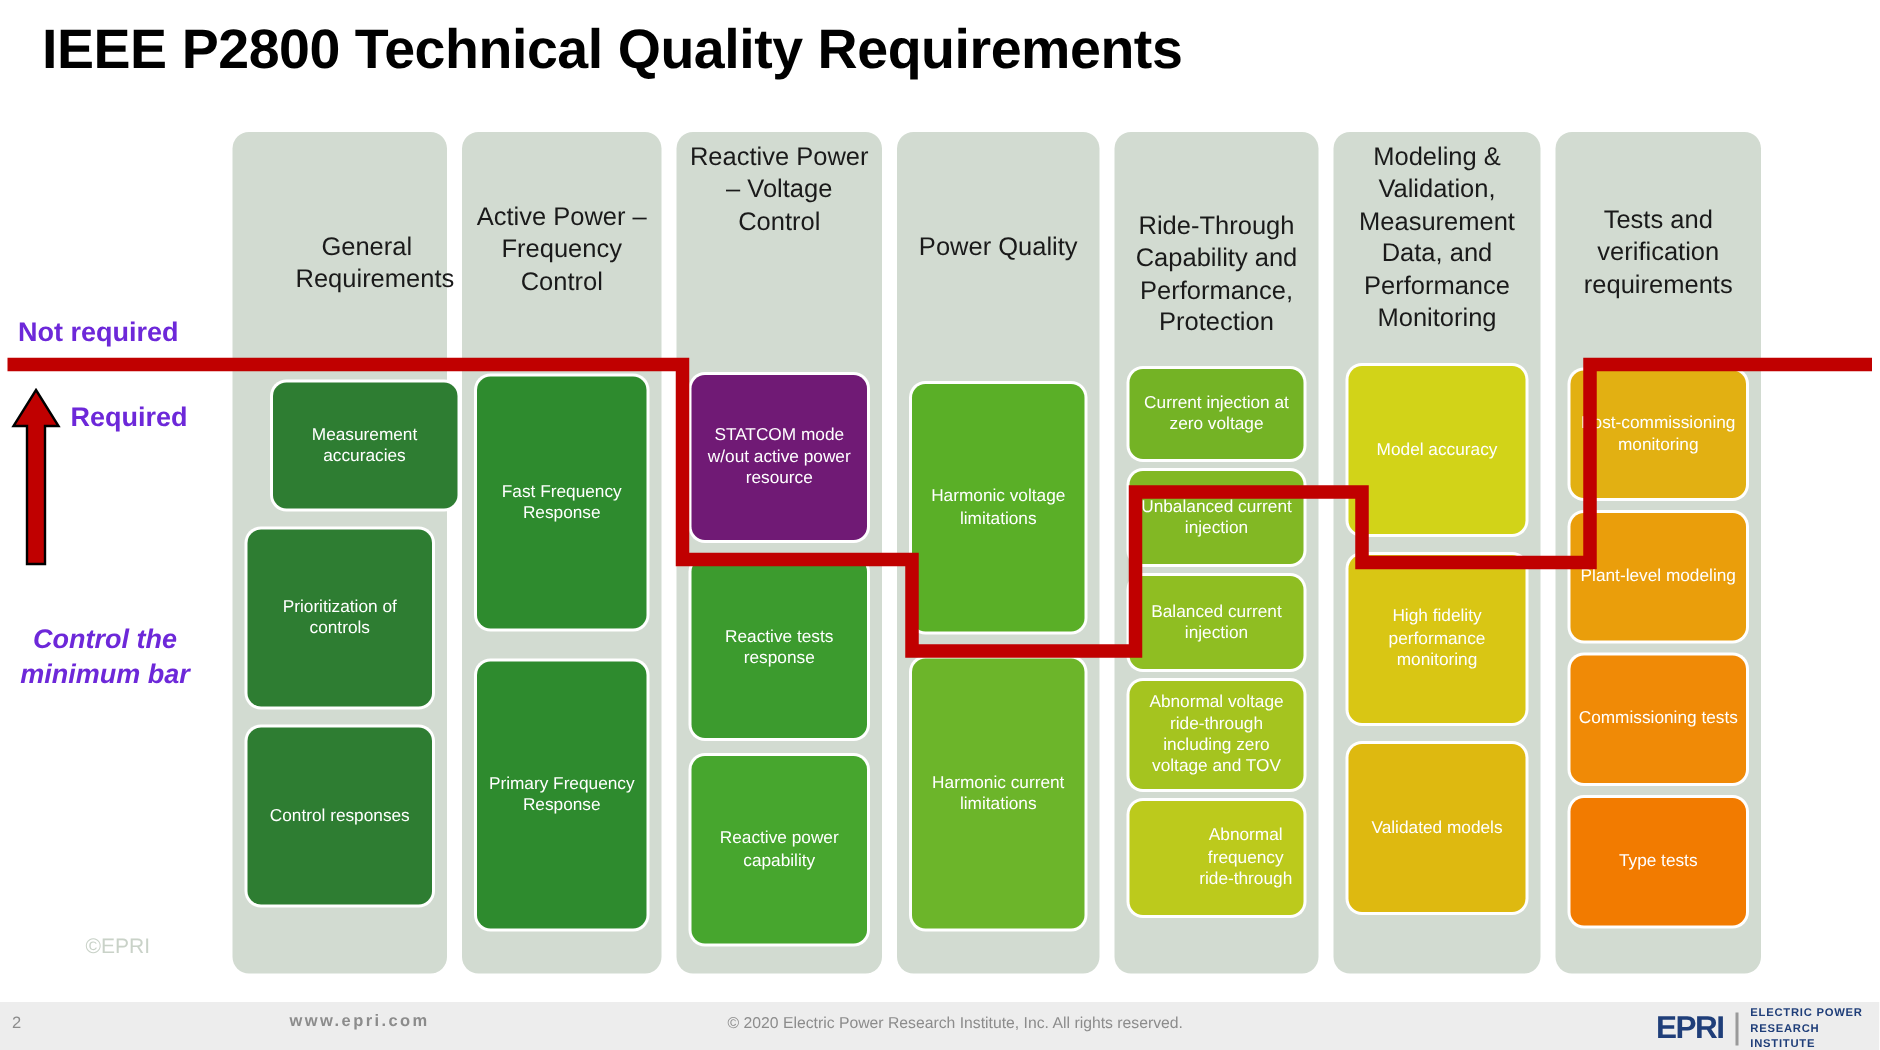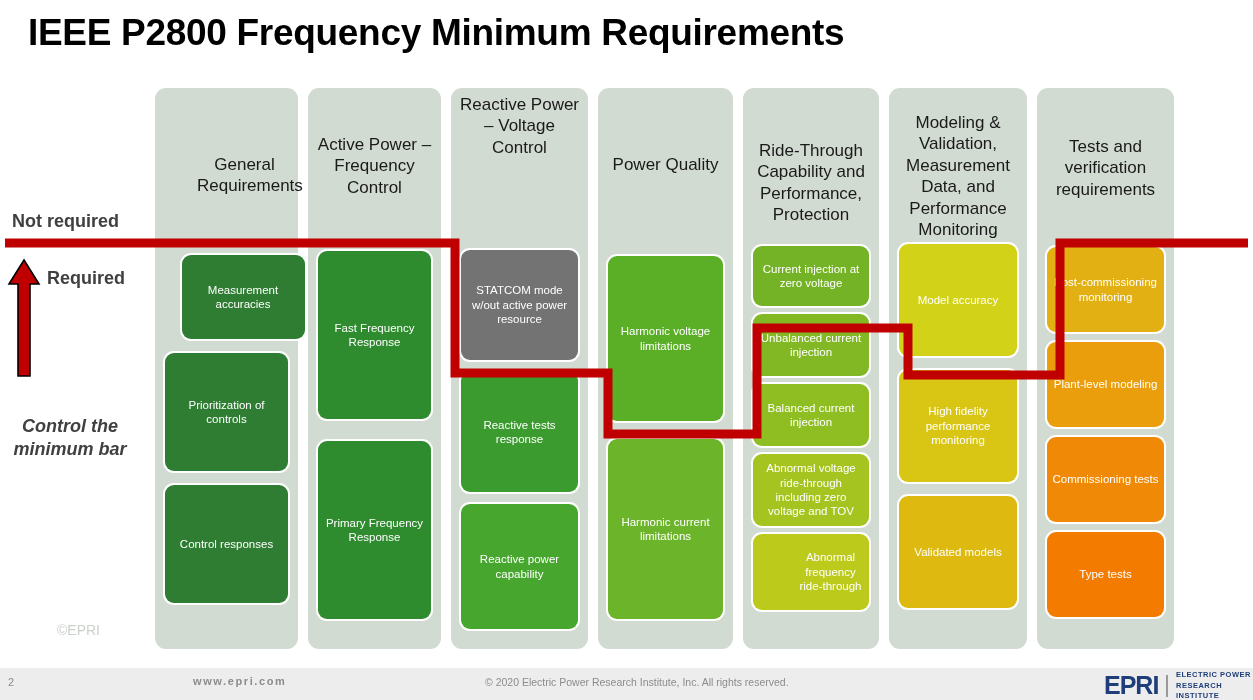"IEEE P2800 Frequency Minimum" div { text: Frequency Minimum -> Technical Quality }
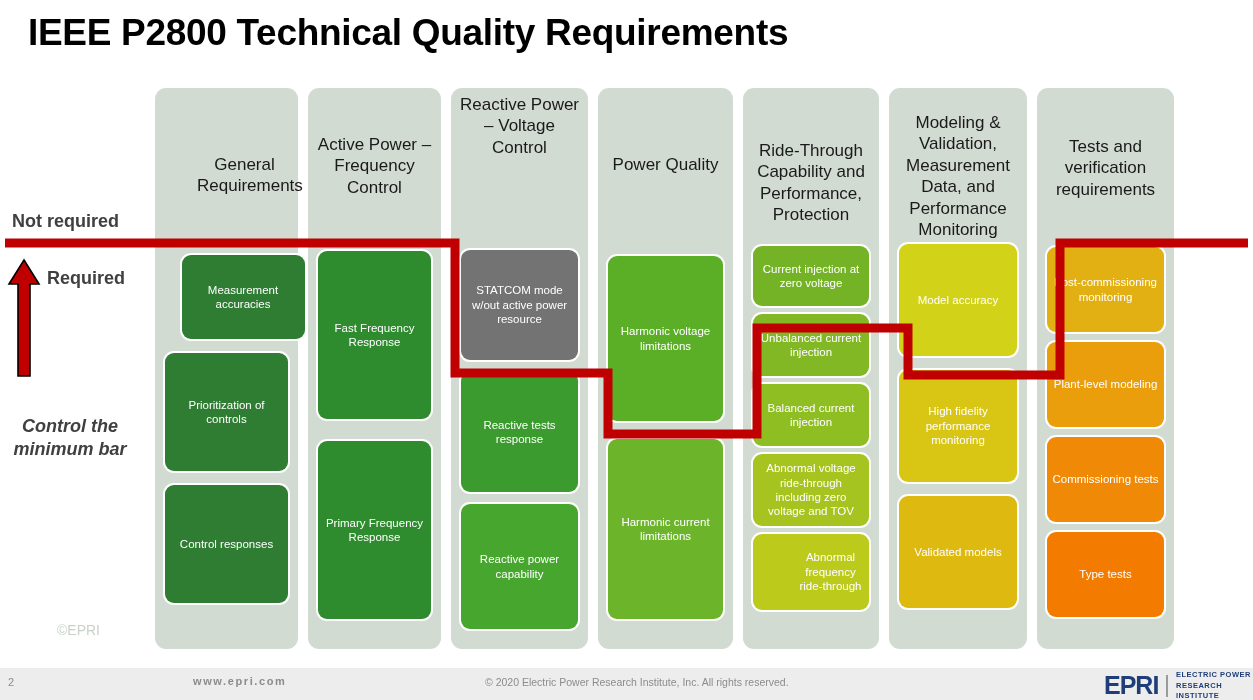"Modeling & Validation, Measurement Data," div.col-head { margin-top: 18px -> 0 }
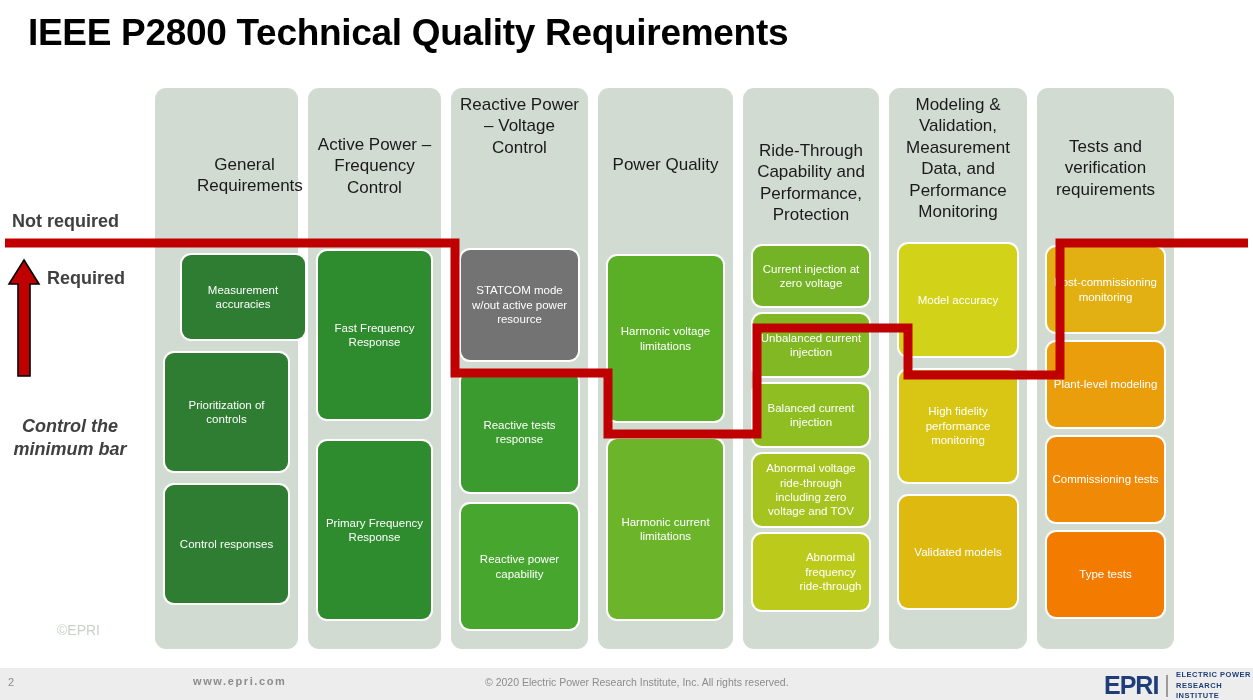"Not required" .axis-label { color: #404040 -> #6d28d9 }
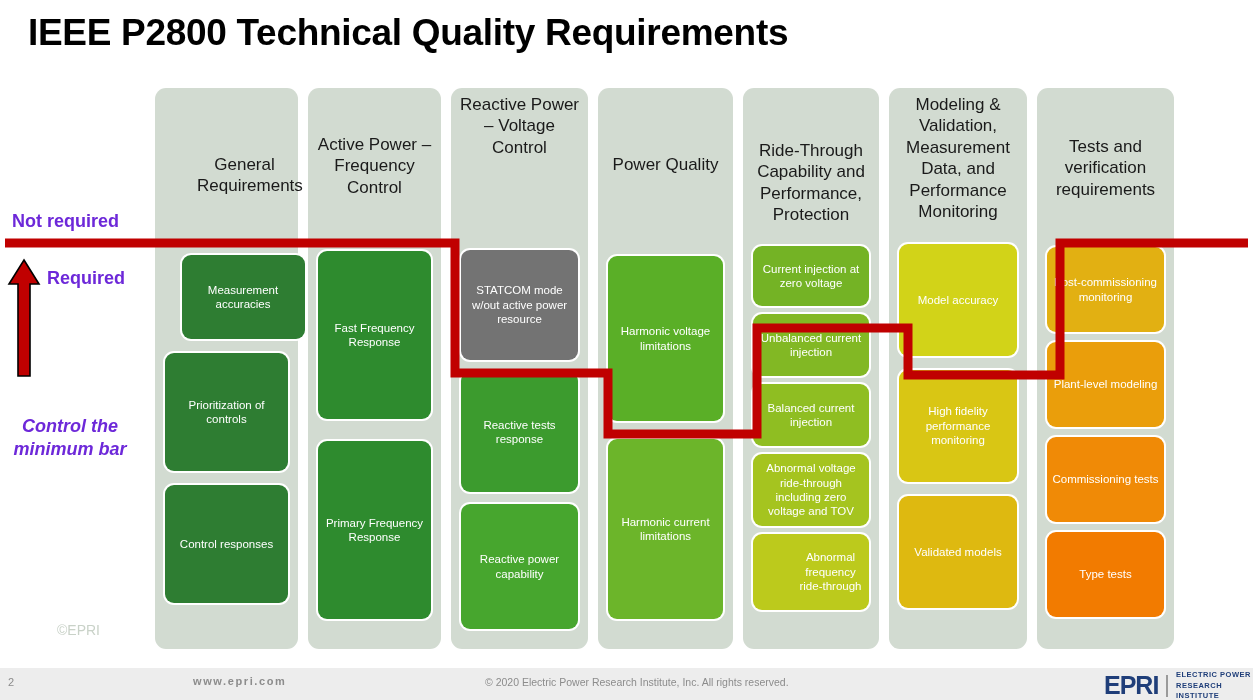"STATCOM mode w/out active power" div.item { background: #737373 -> #701a75 }
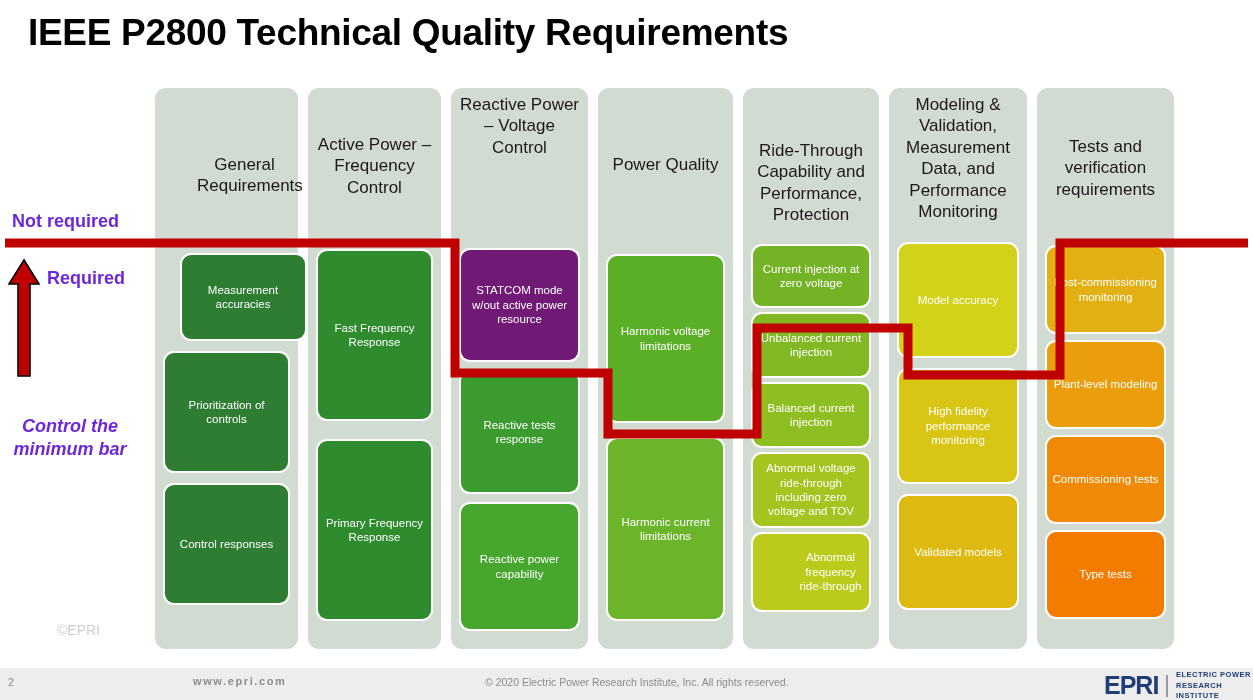"EPRI" #logo-mark { font-size: 25px -> 21px }
